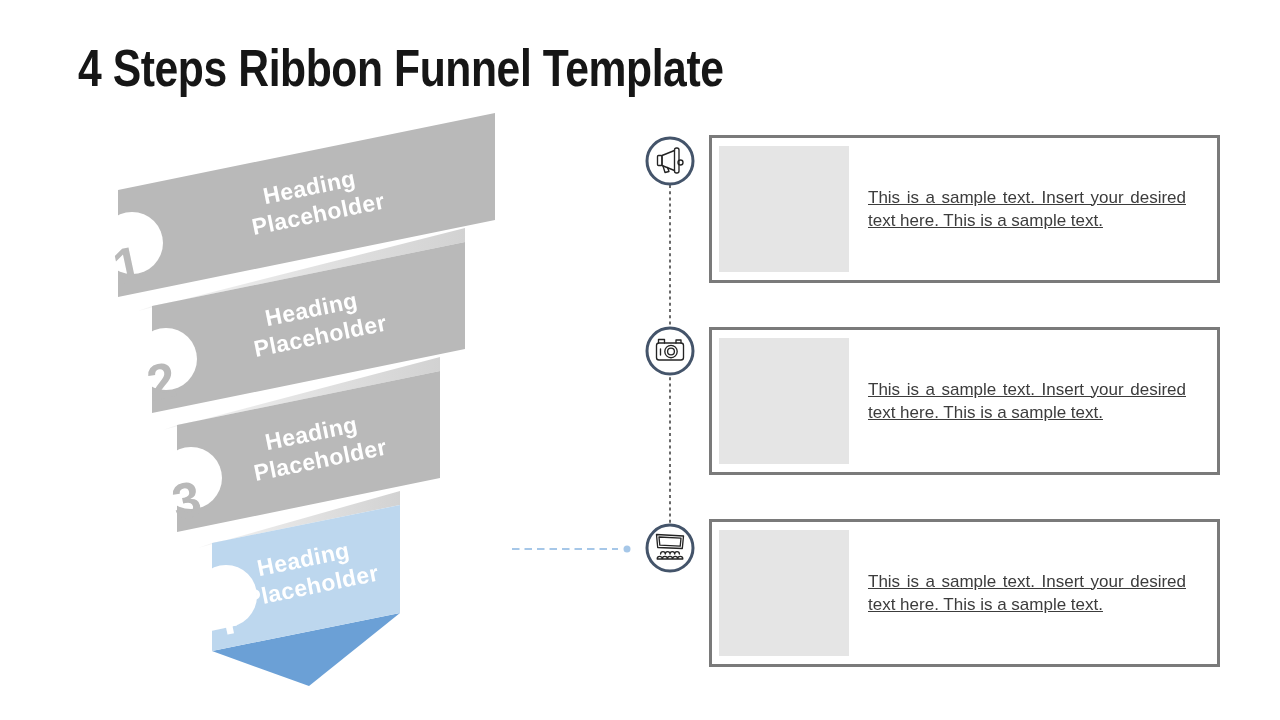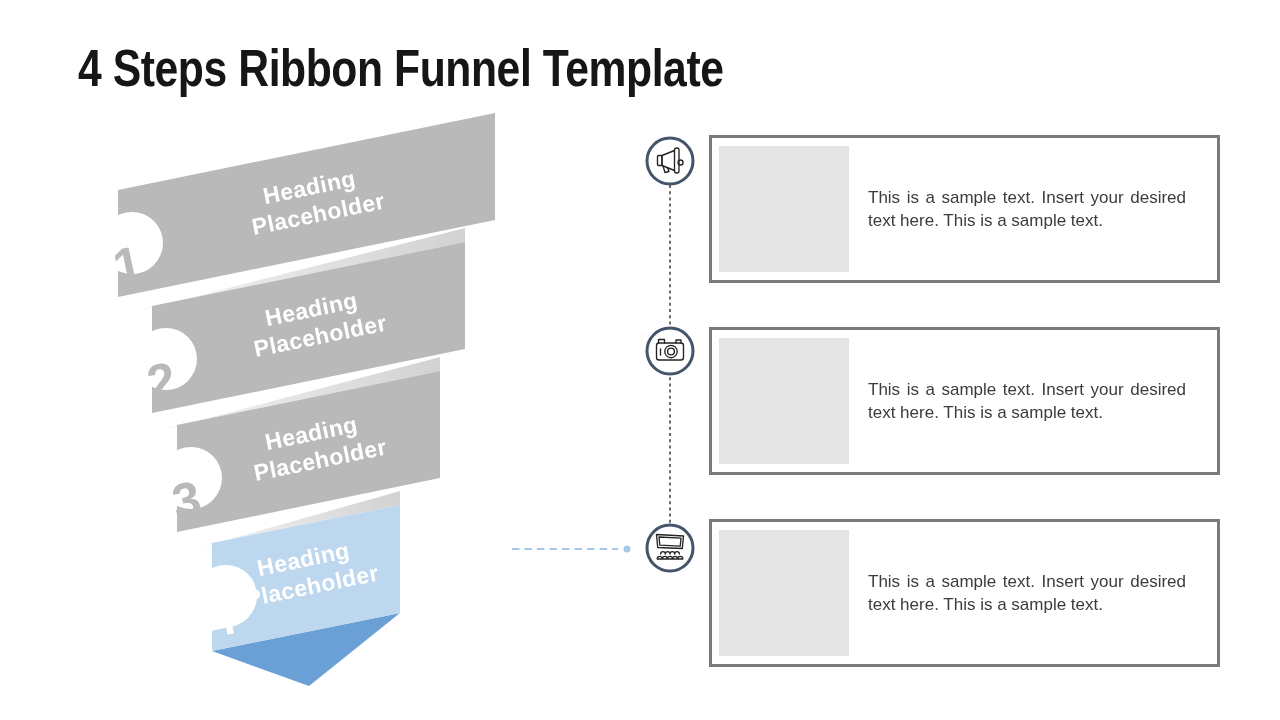"This is a sample text." .body { text-decoration: none -> underline }
